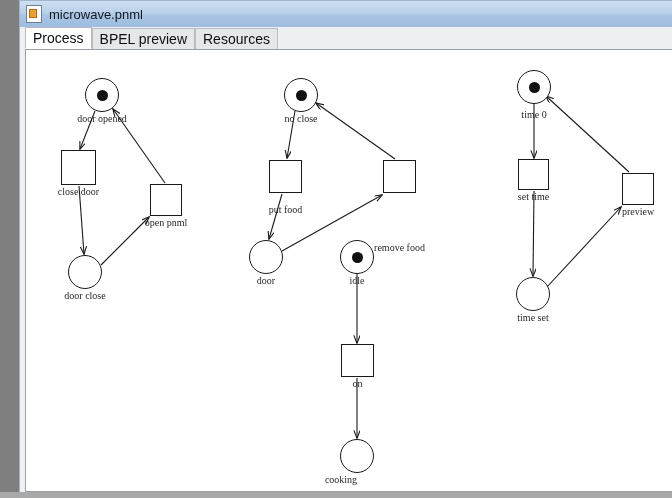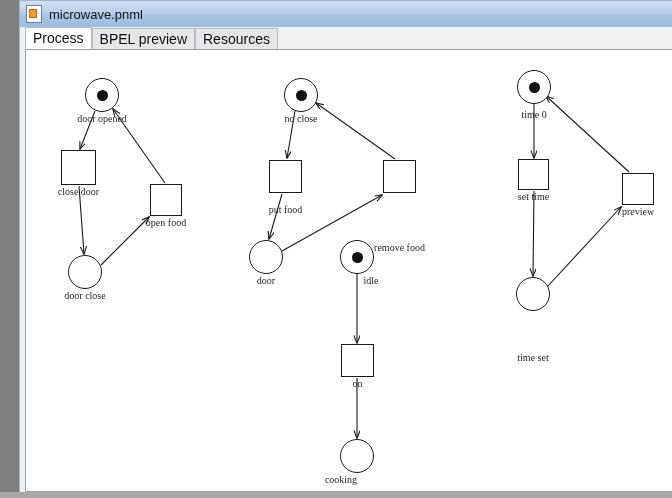"open food" div.node-label { text: food -> pnml }
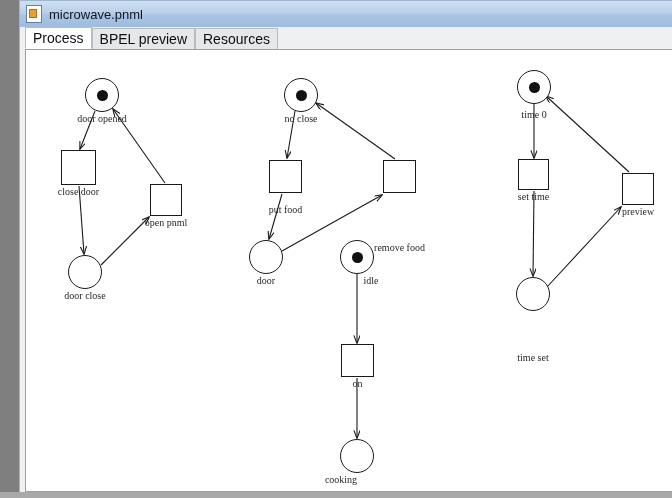"idle" div.node-label { left: 345px -> 331px }
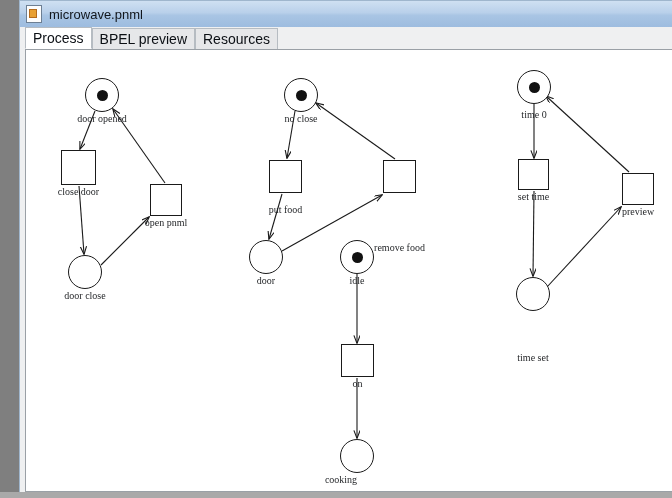"time set" div.node-label { margin-top: 40px -> none }
